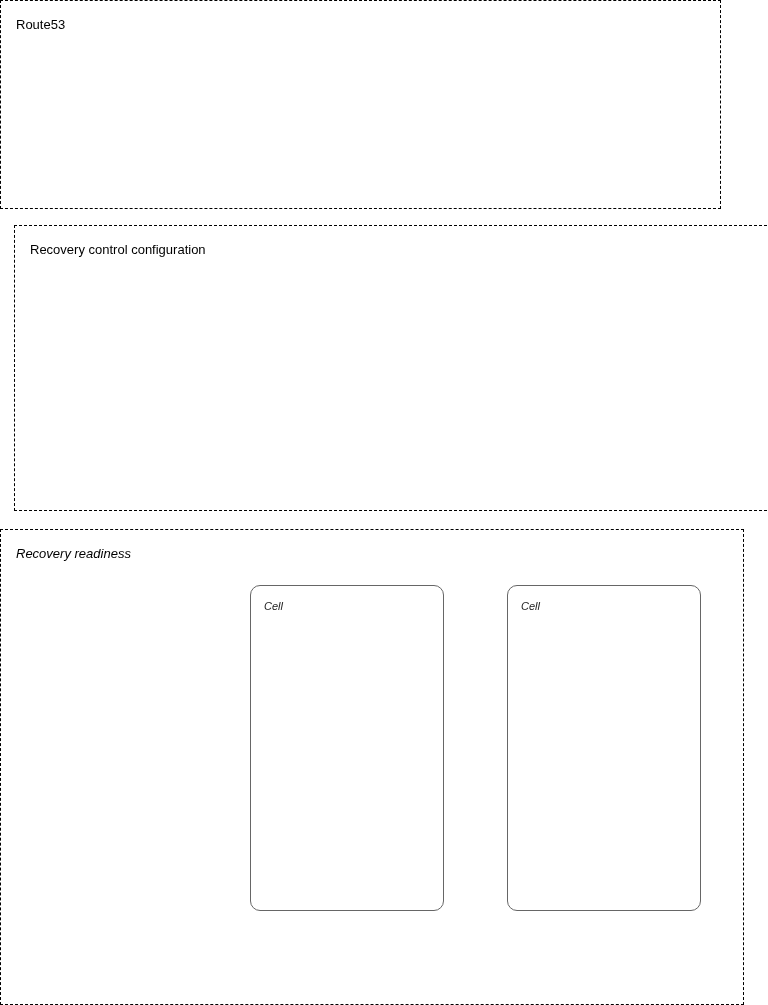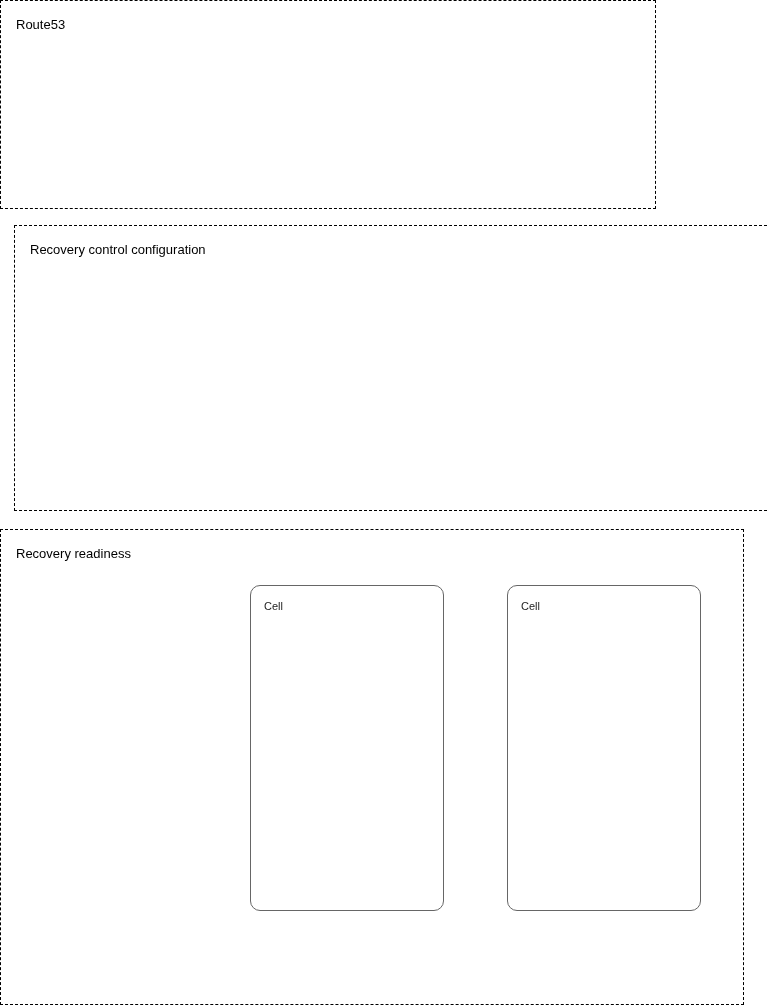"Route53" div.group { width: 656px -> 721px }
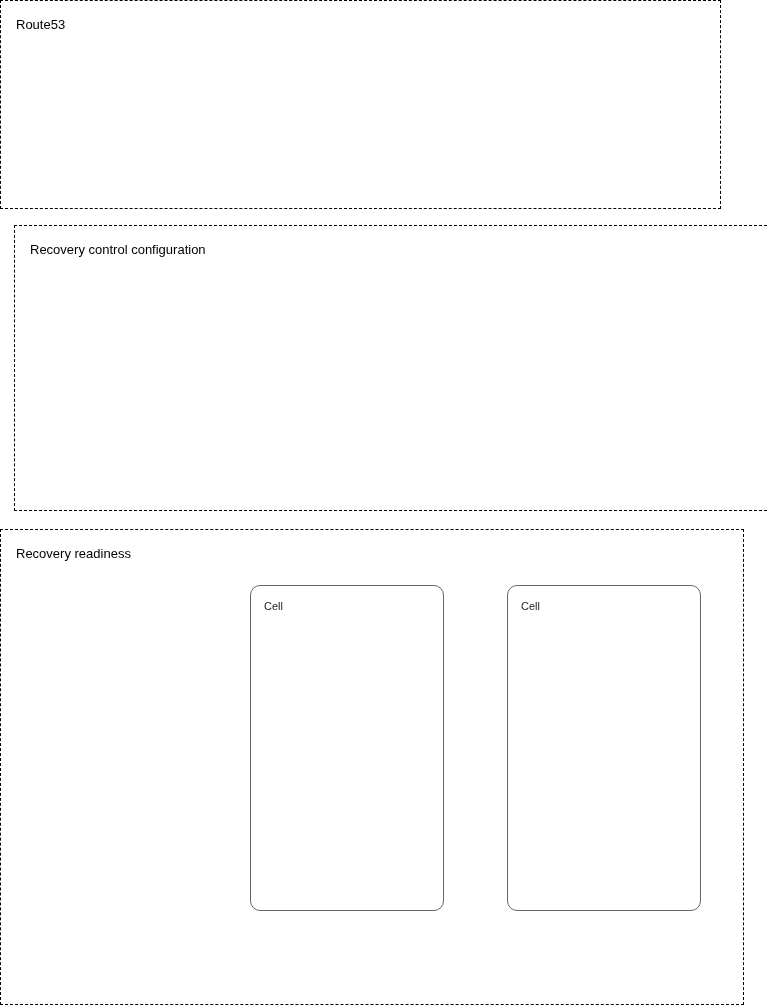"Recovery readiness" div.group { font-style: none -> italic }
